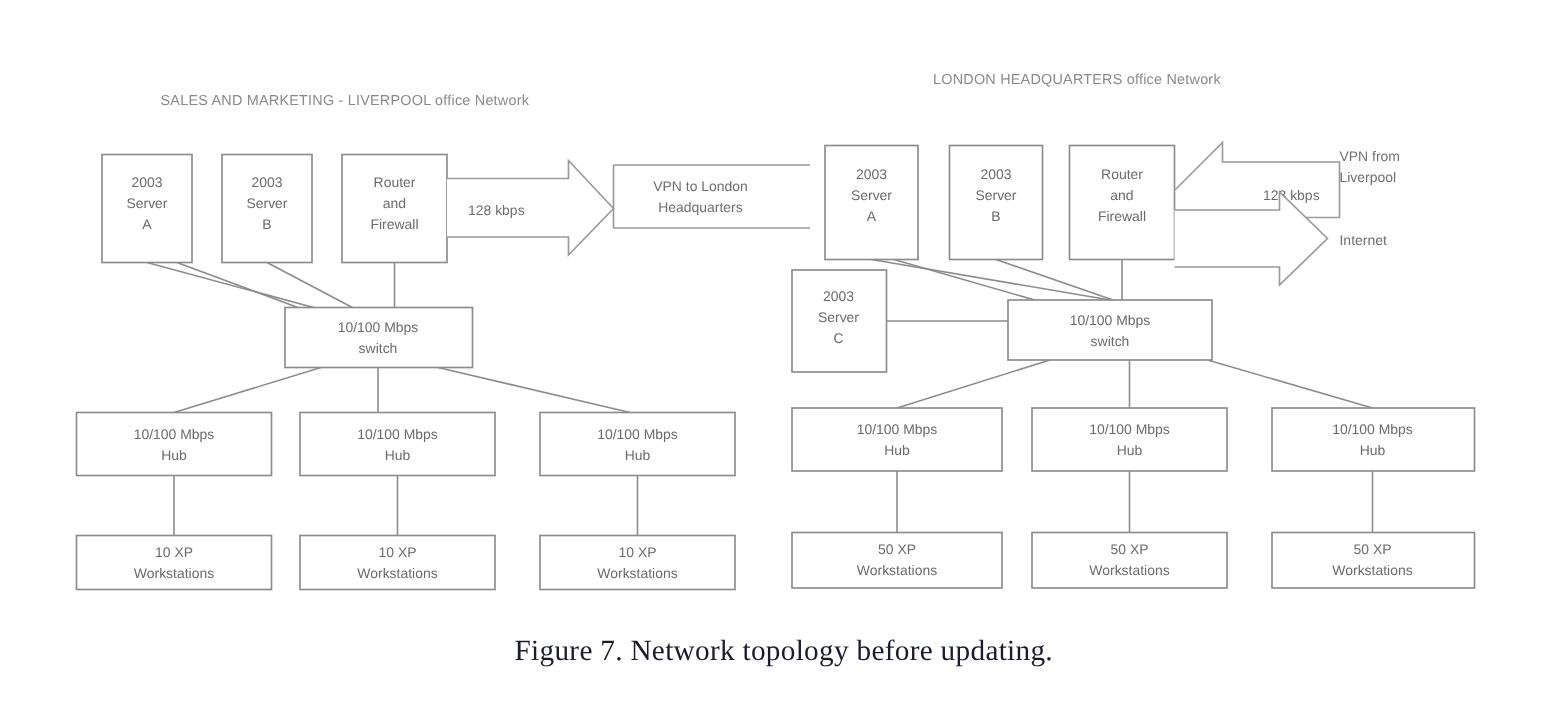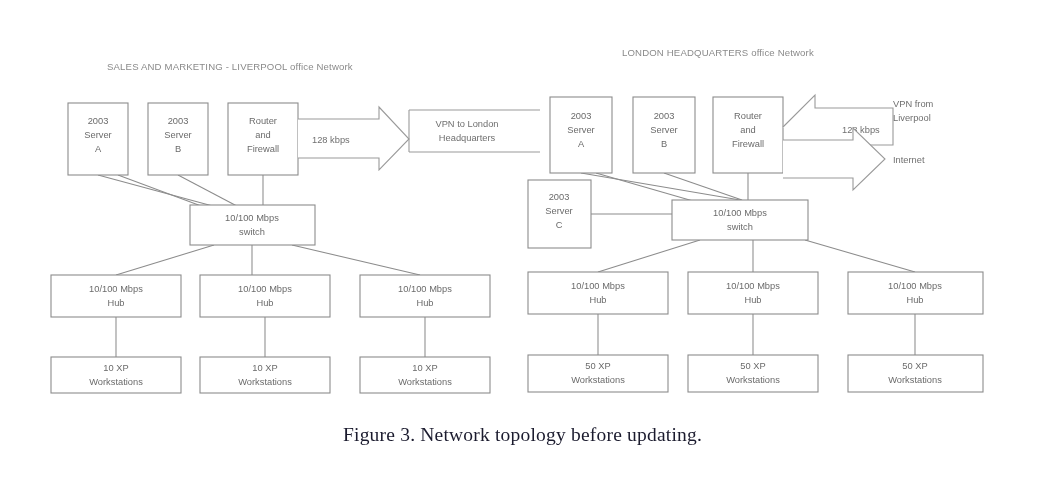"Figure 3. Network topology before" div.caption { text: 3 -> 7 }
